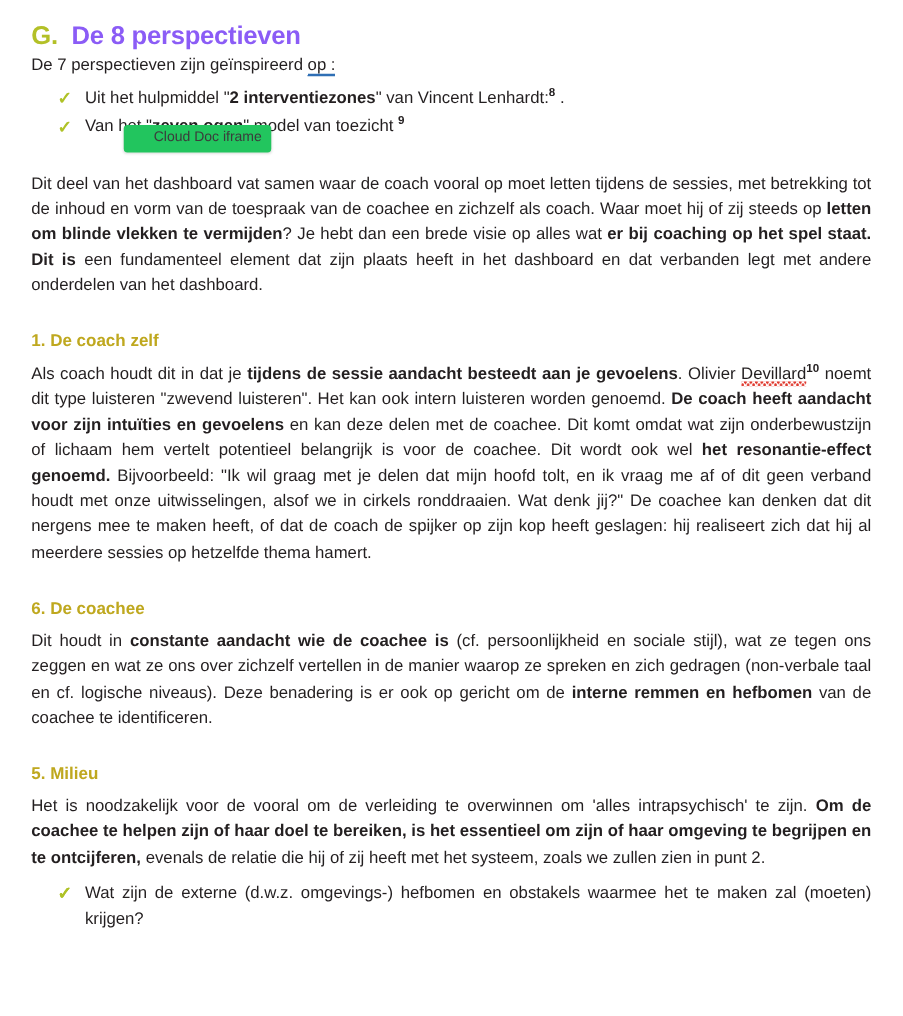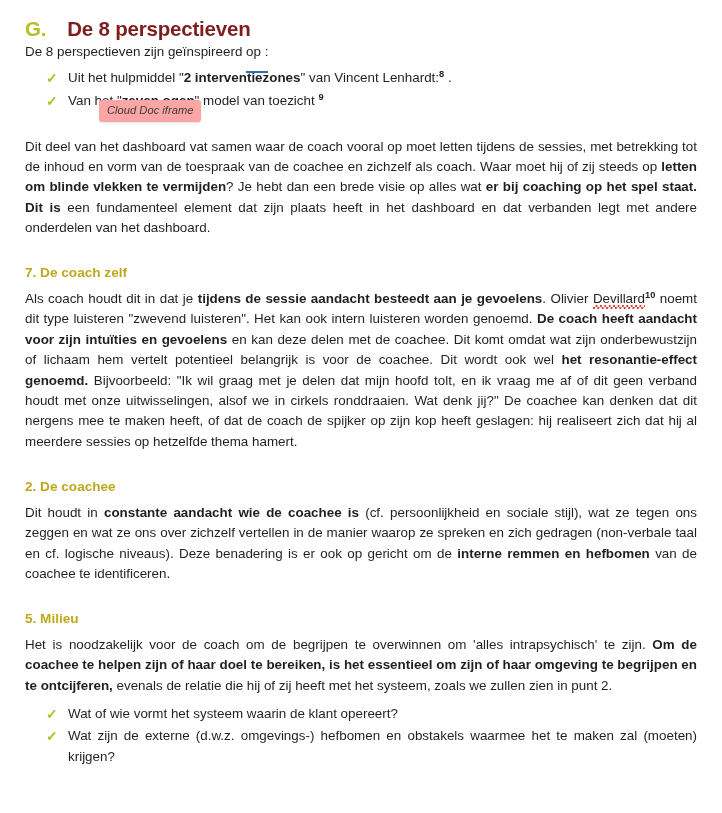"De 8 perspectieven" .doc-title .title-text { color: #7f1d1d -> #8b5cf6; margin-left: 21px -> 11px }
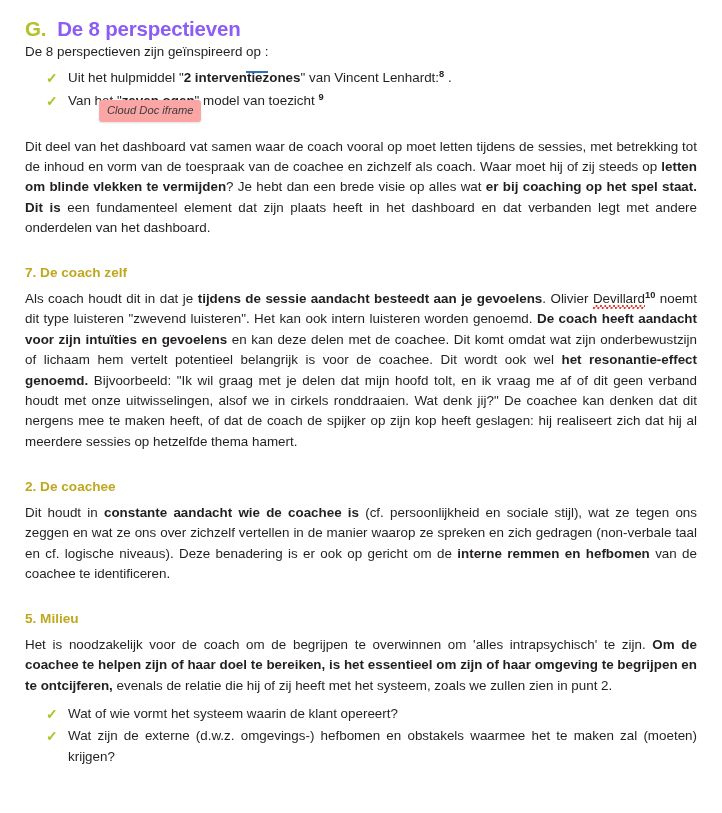"De 8 perspectieven zijn geïnspireerd" span { text: 8 -> 7 }
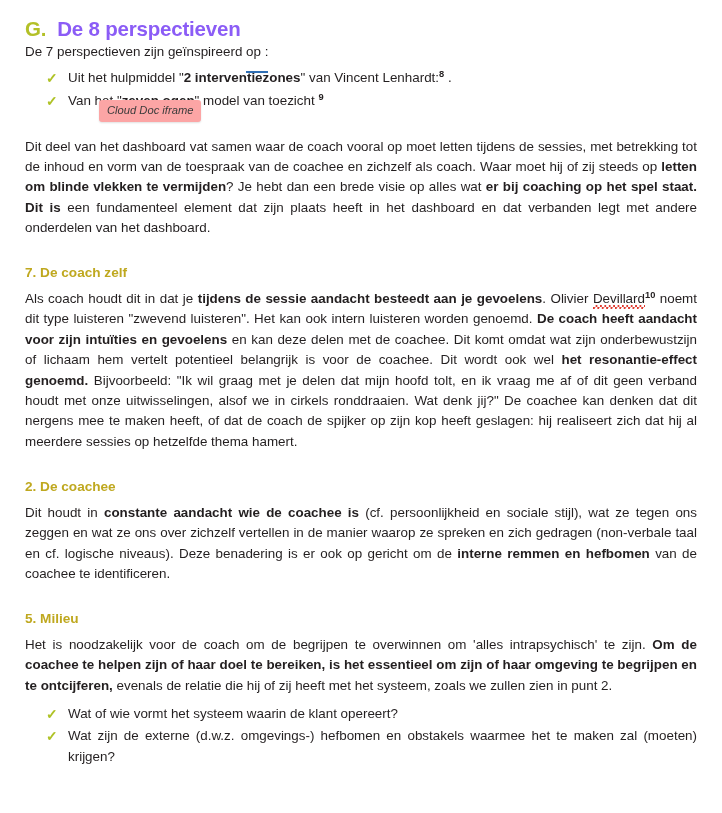"op :" .link-dbl { padding-bottom: 13px -> 1px }
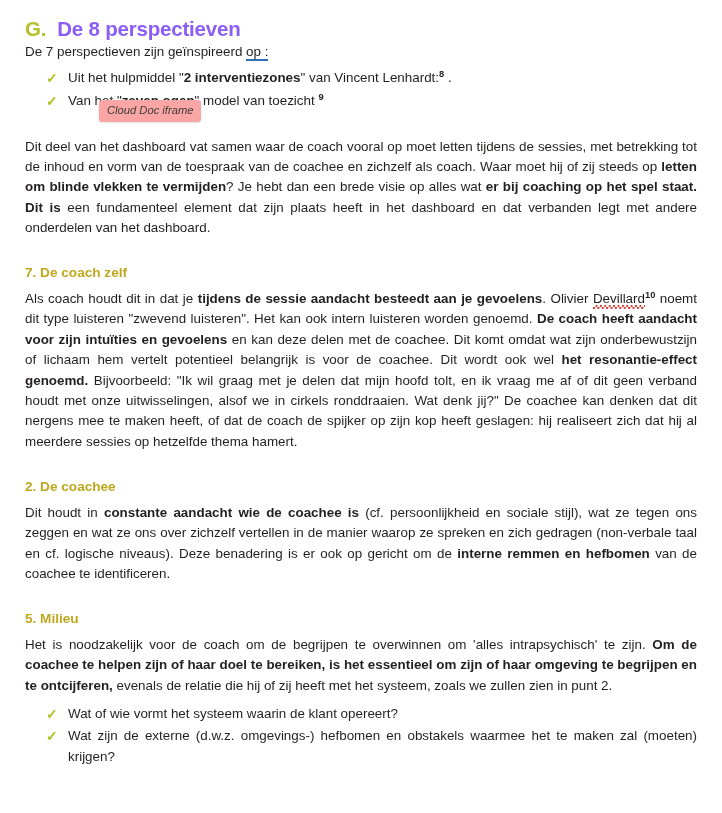"Cloud Doc iframe" .tooltip { background: #fca5a5 -> #22c55e; font-style: italic -> none; padding: 5px 8px 6px 8px -> 5px 8px 6px 24px }
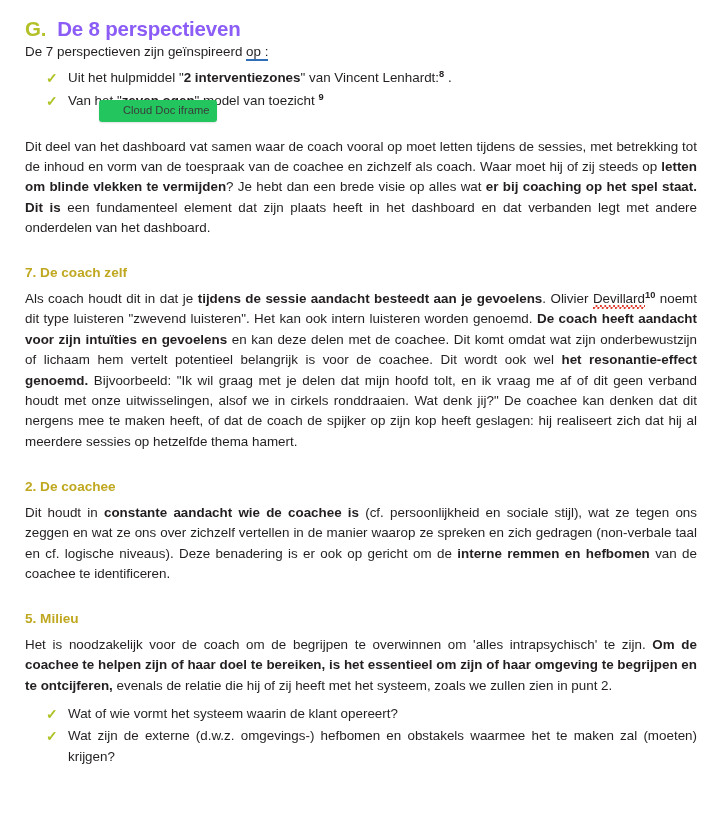"7. De coach zelf" h3.section-heading { text: 7 -> 1 }
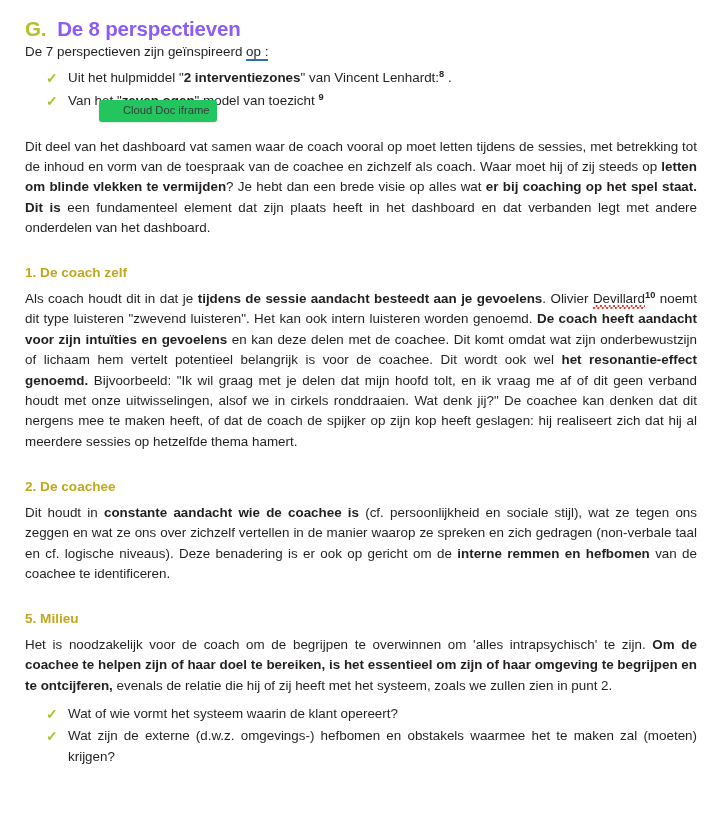"2. De coachee" h3.section-heading { text: 2 -> 6 }
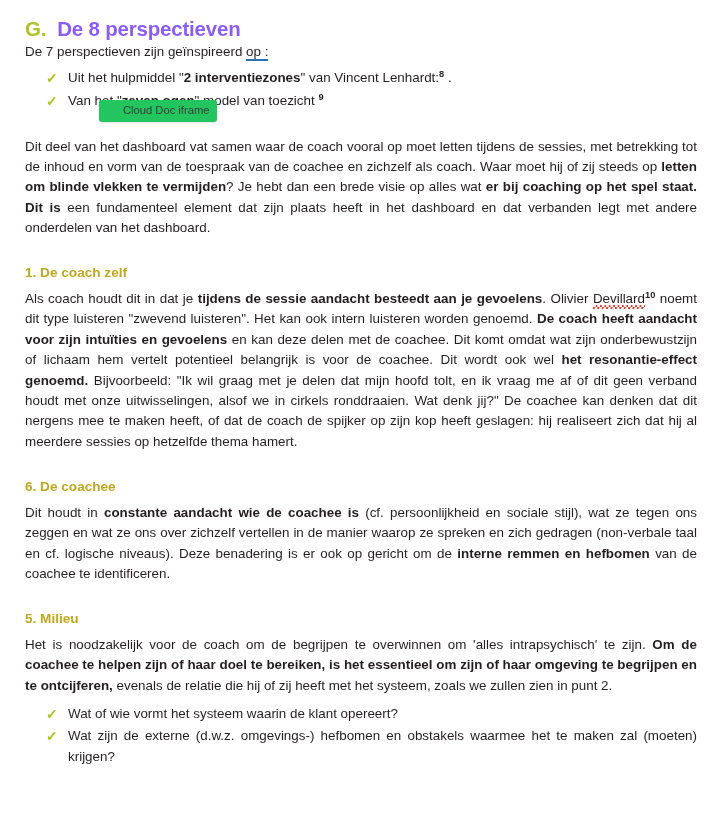"Het is noodzakelijk voor de" span { text: coach om de begrijpen -> vooral om de verleiding }
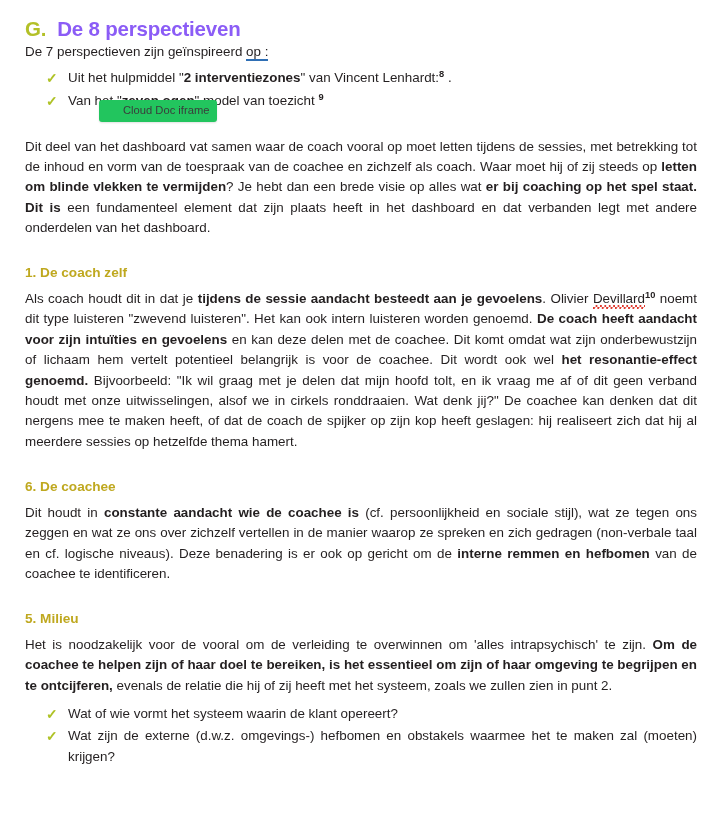"Wat of wie vormt het" span { html: <span>Wat of wie vormt het systeem waarin de klant opereert?</span> -> none }
